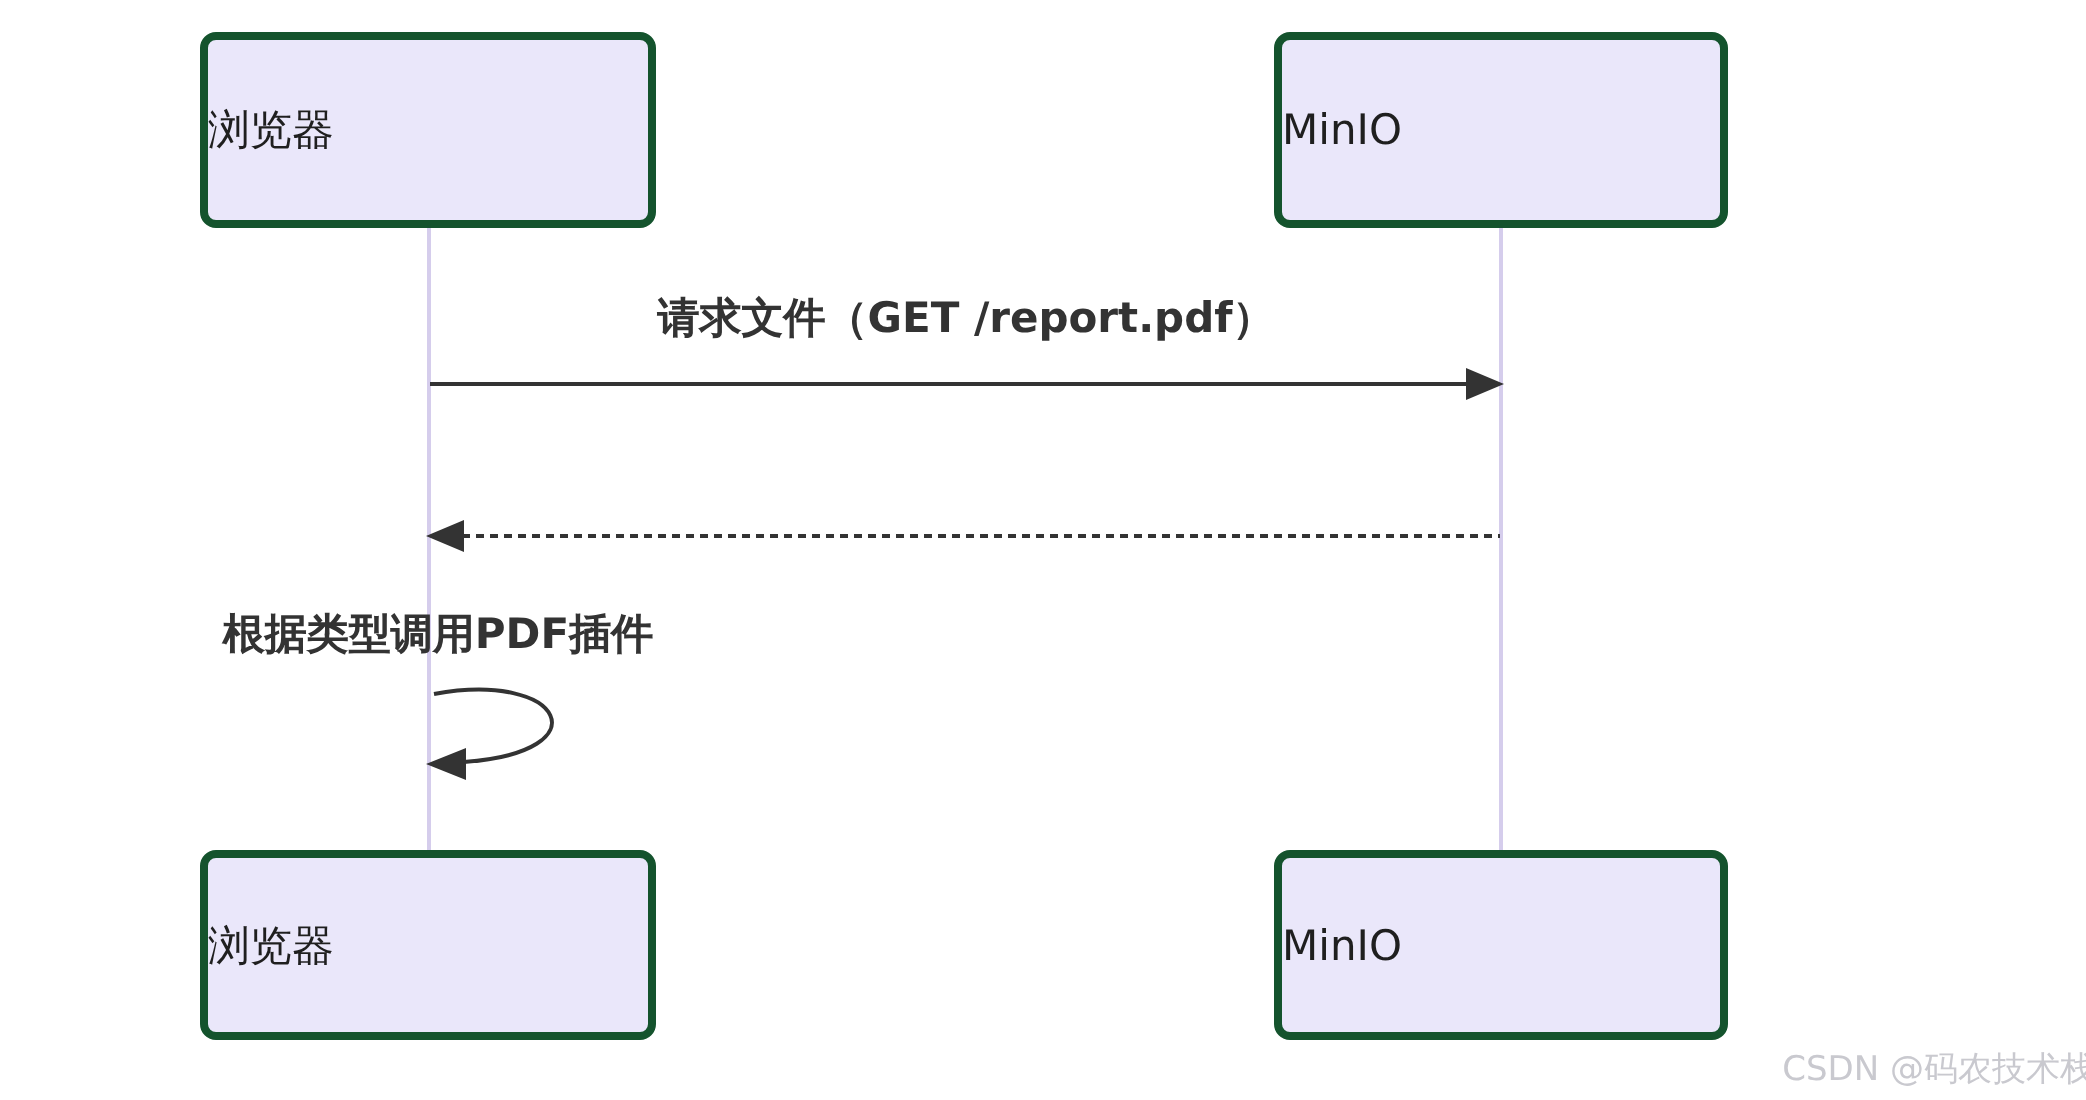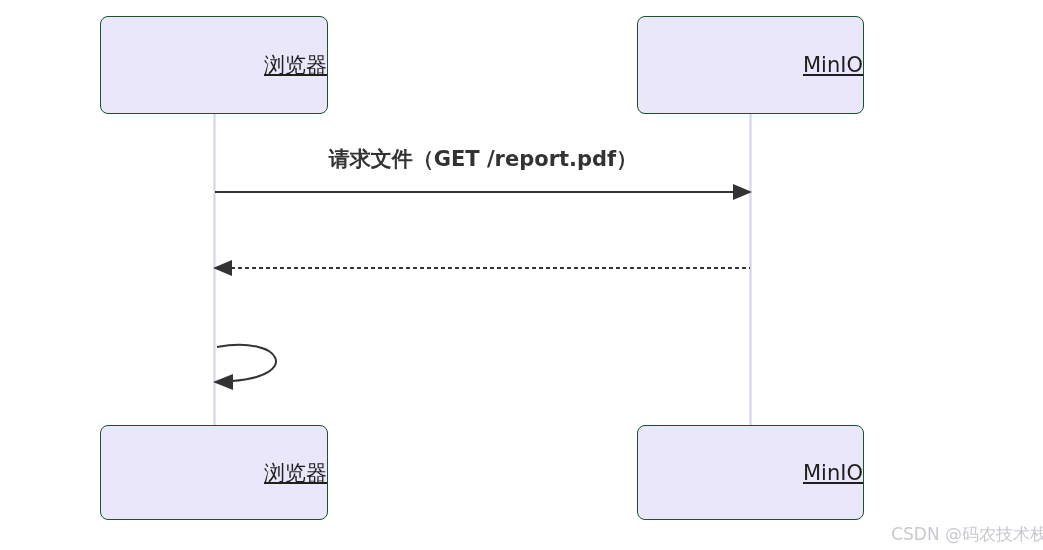"浏览器" .actor-box { border: 1px solid #14532d -> 4px solid #14532d; justify-content: flex-end -> flex-start; text-decoration: underline -> none }
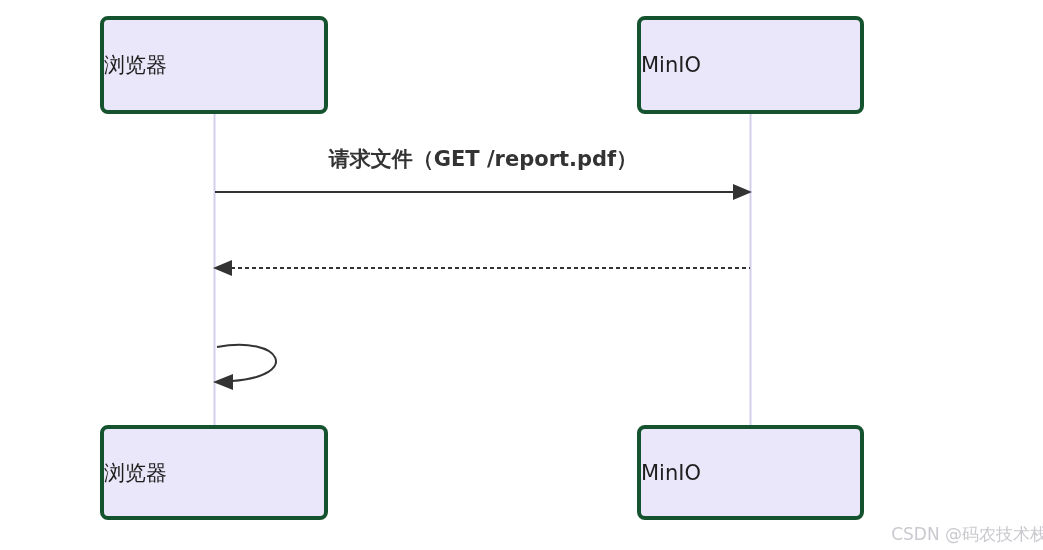"根据类型调用PDF插件" div.msg { html: none -> <div>根据类型调用PDF插件</div> }
